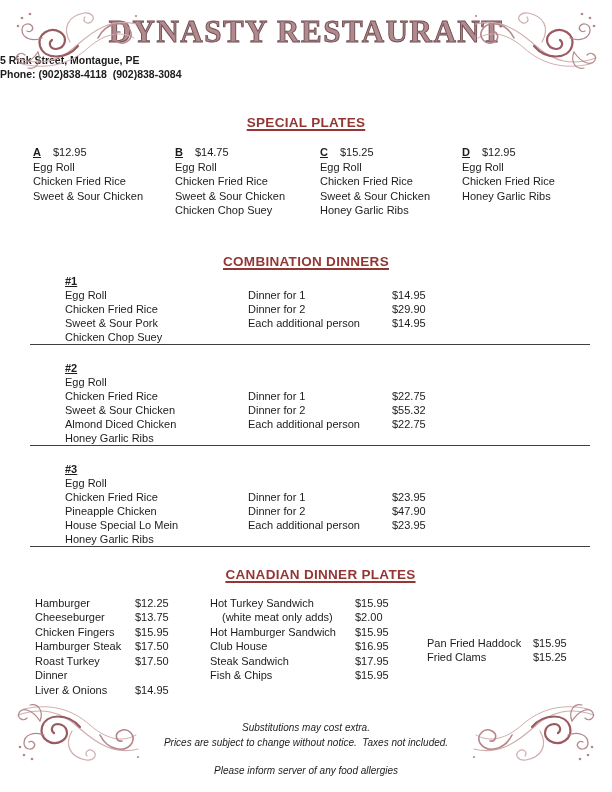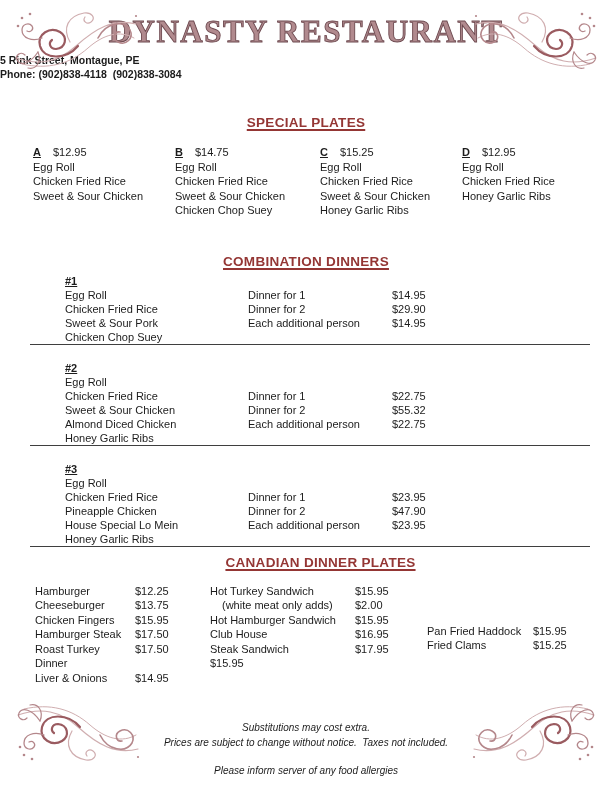"CANADIAN DINNER PLATES" .cdn-heading { margin-top: 8px -> 20px }
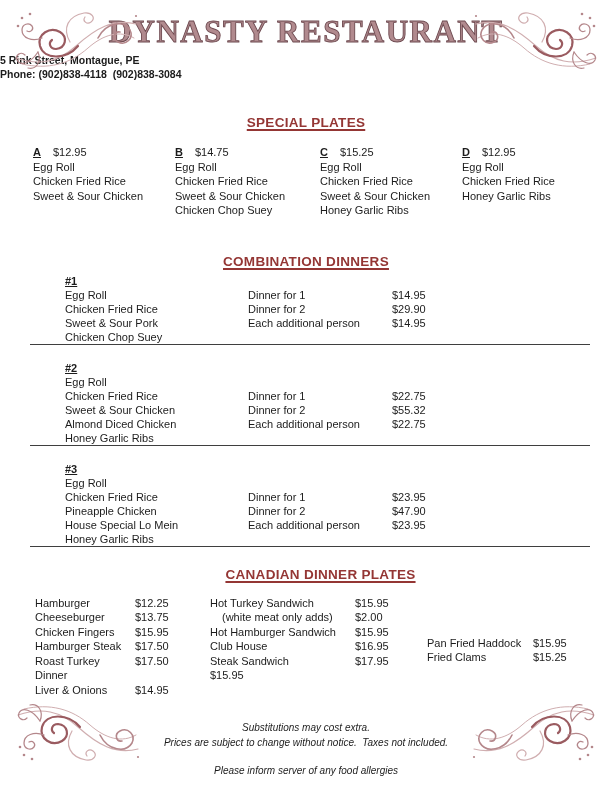"Fish & Chips" span { html: none -> <span>Fish &amp; Chips</span> }
